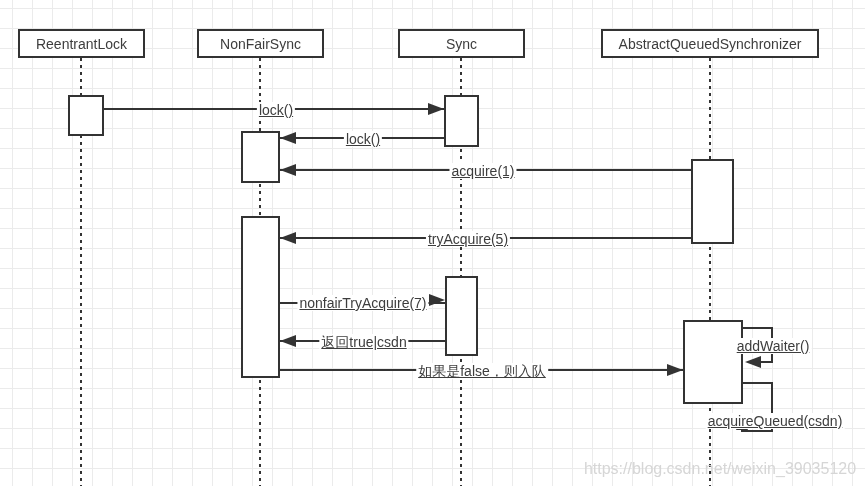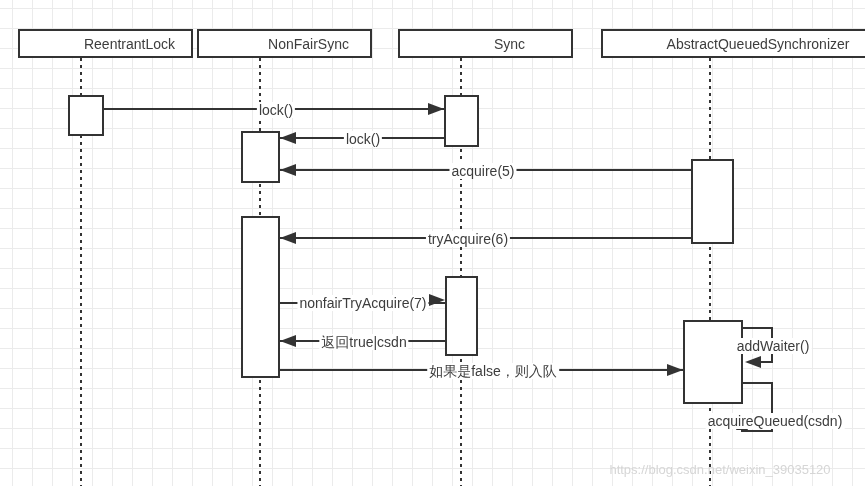"ReentrantLock" .actor { padding-left: 48px -> none }
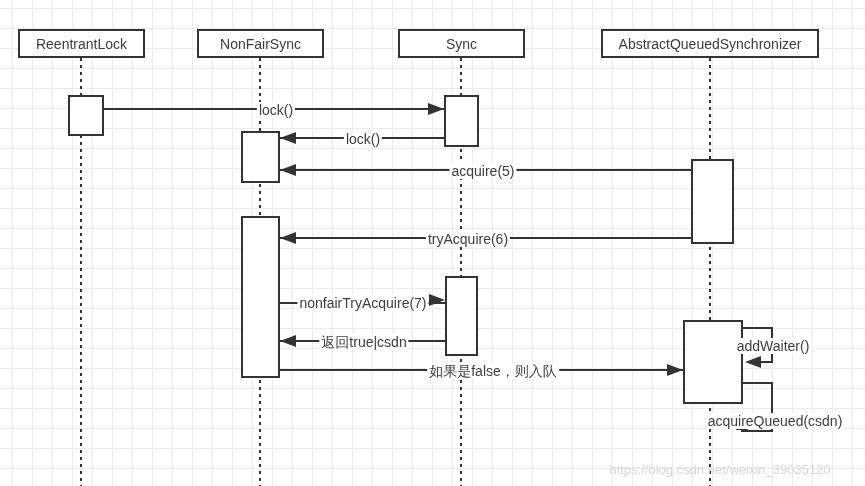"lock()" .msg-label { text-decoration: none -> underline }
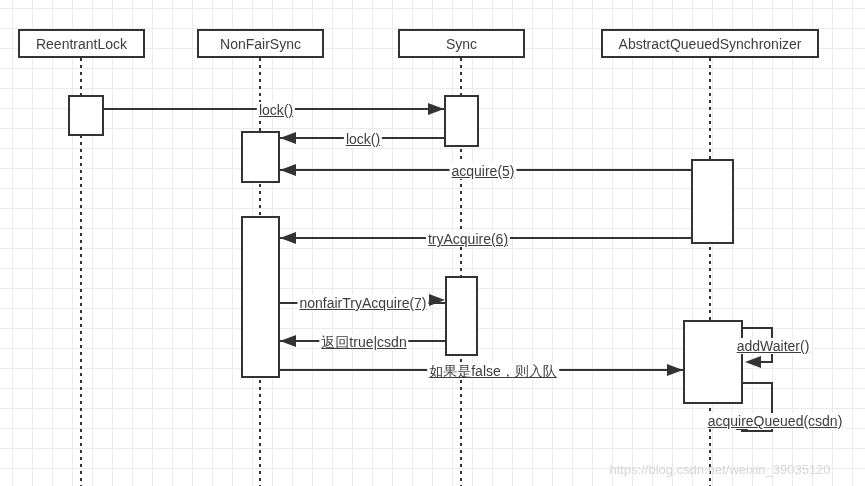"acquire(5)" span.msg-label { text: 5 -> 1 }
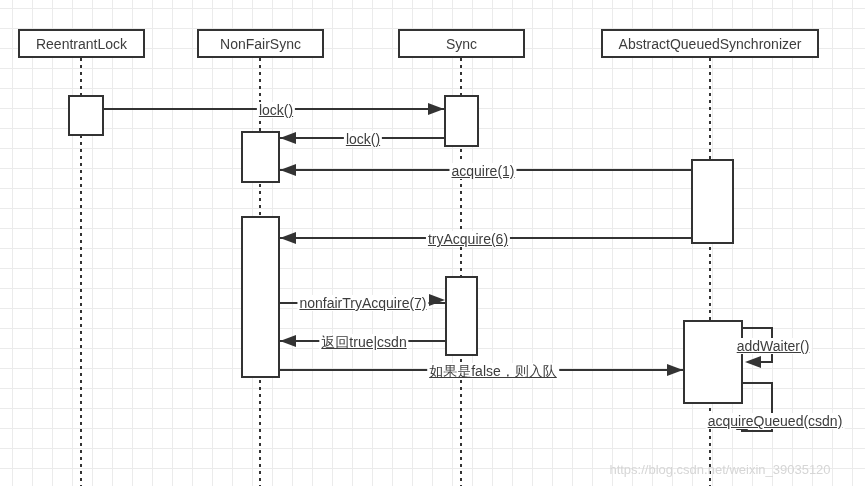"tryAcquire(6)" span.msg-label { text: 6 -> 5 }
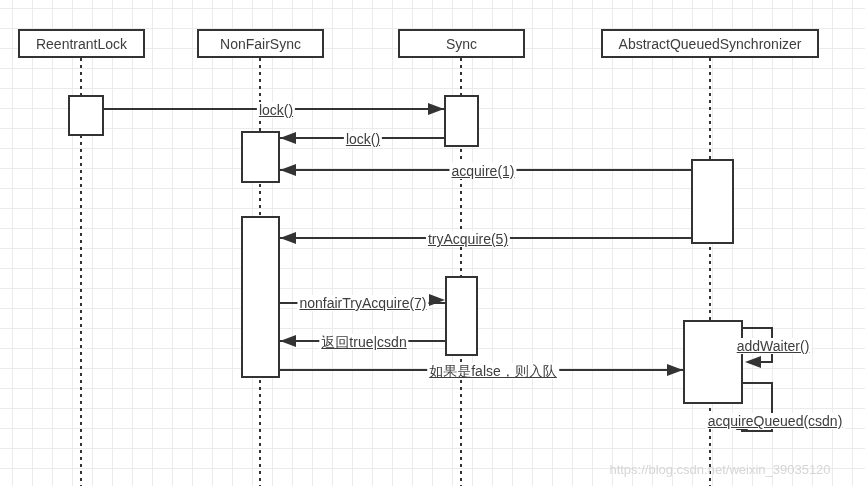"如果是false，则入队" span.msg-label { margin-left: 11px -> none }
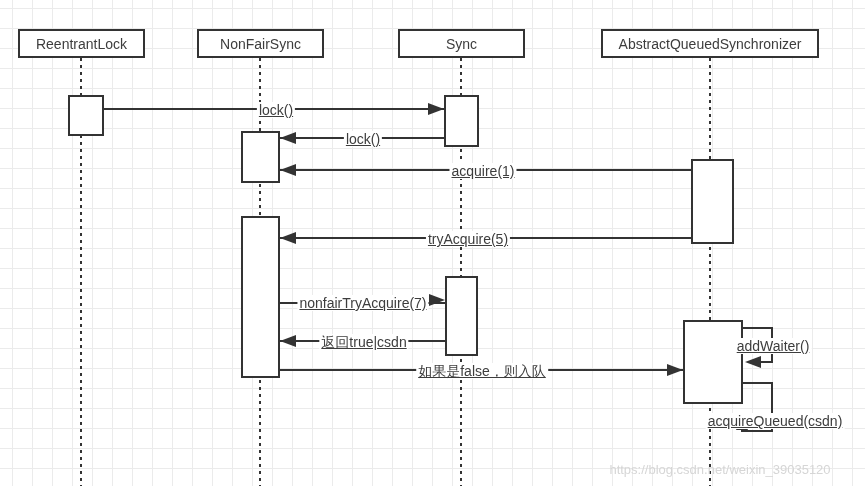"https://blog.csdn.net/weixin_39035120" .watermark { font-size: 13px -> 16px }
